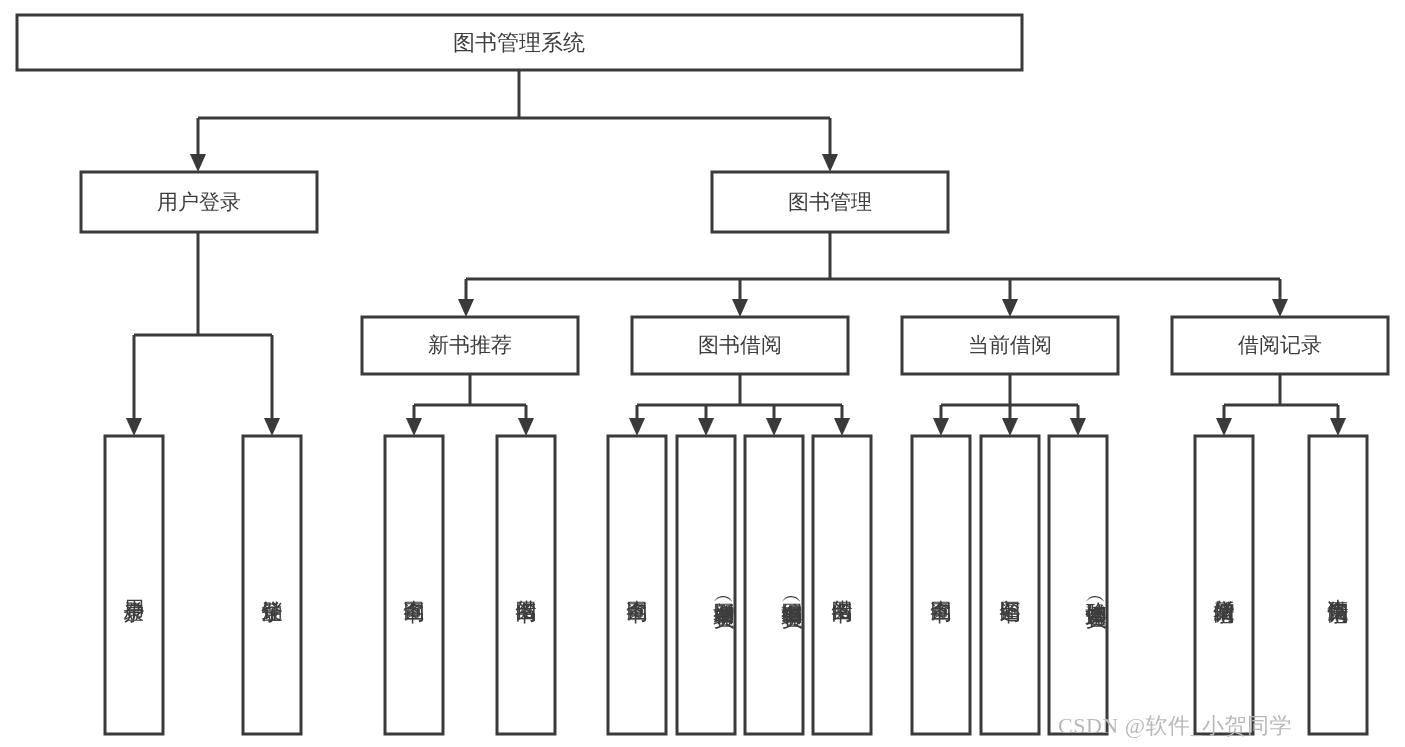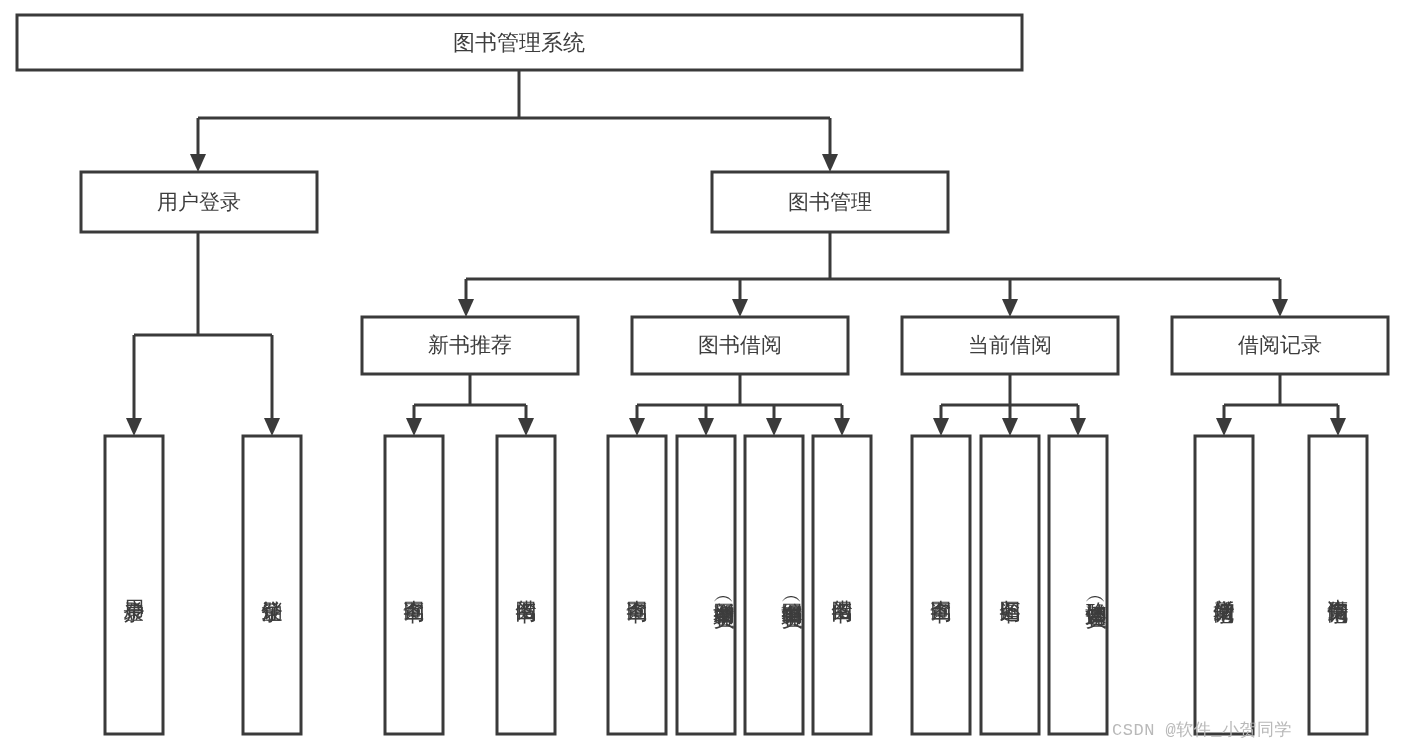"CSDN @软件_小贺同学" .watermark { font-family: Liberation Mono, monospace -> Liberation Serif, serif; font-size: 17px -> 22px }
